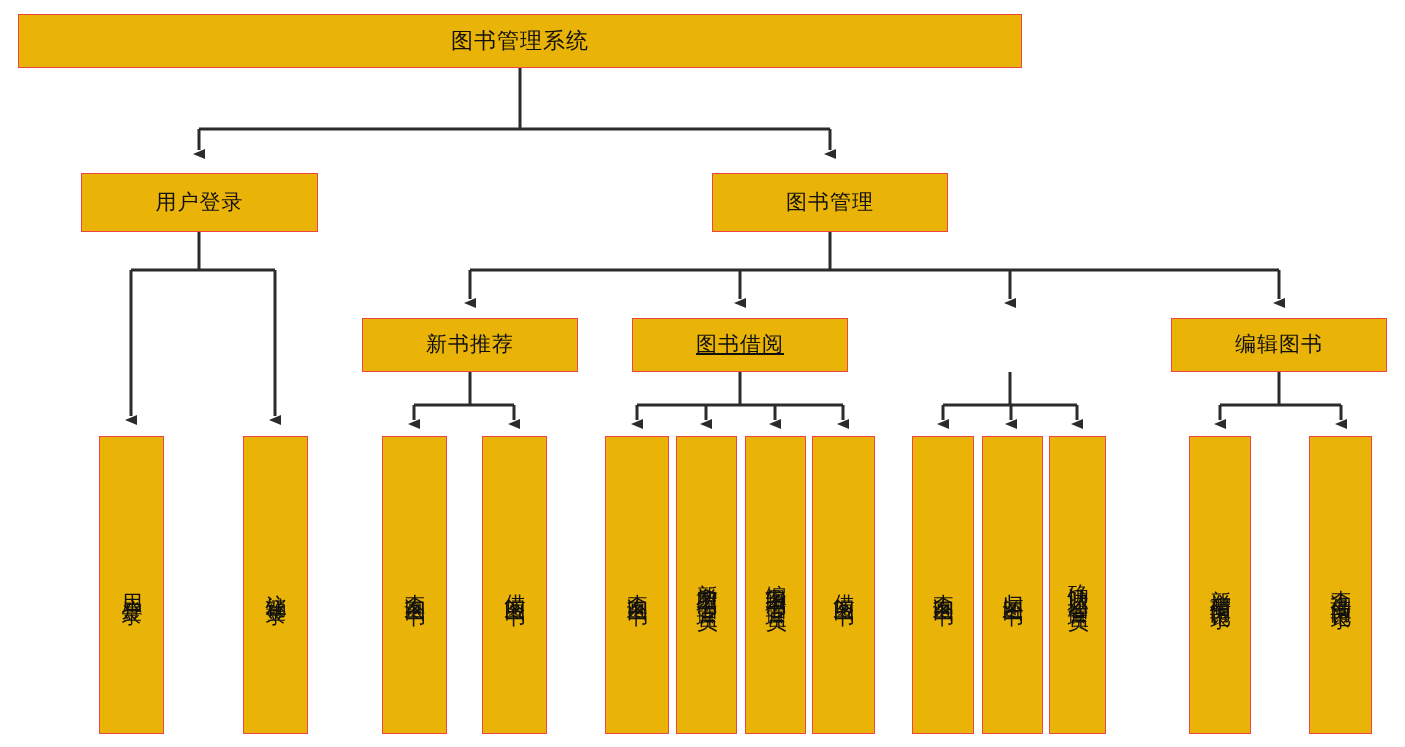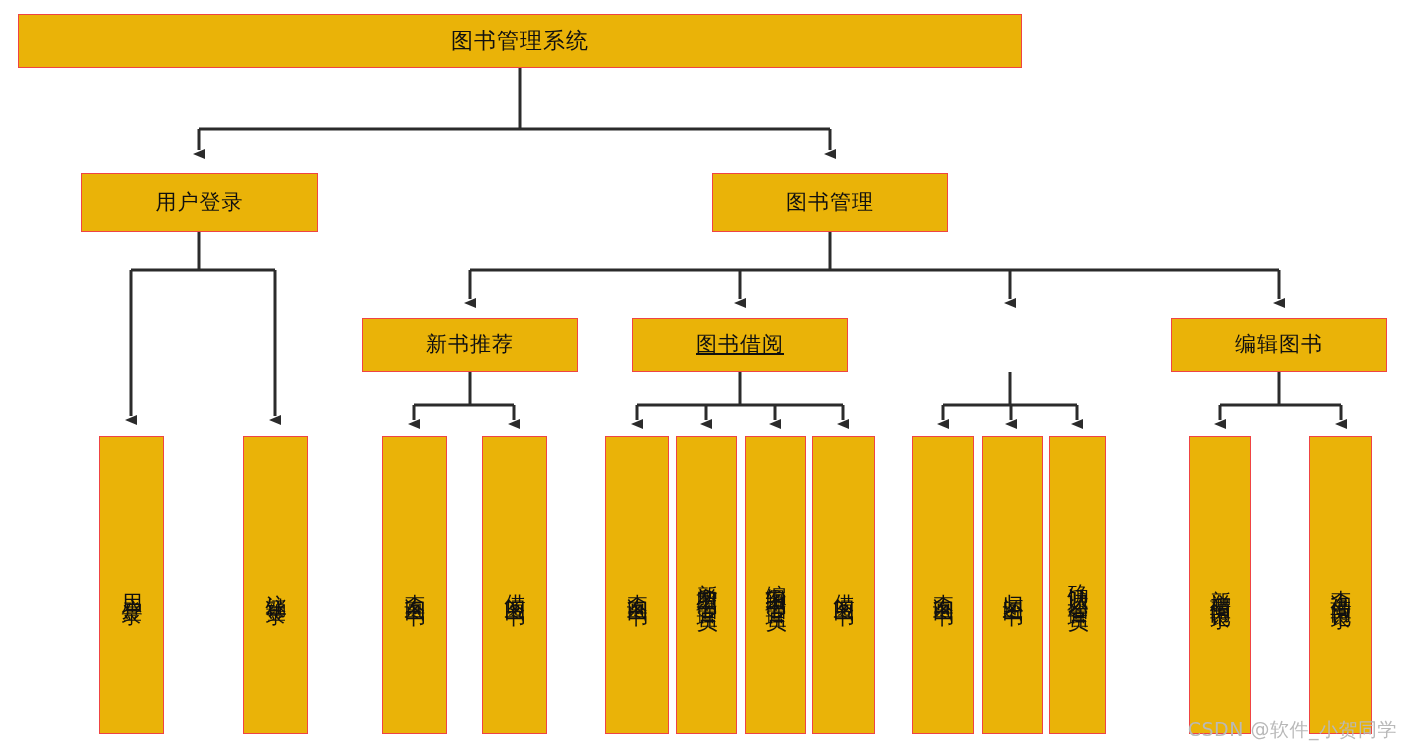"CSDN @软件_小贺同学" div.watermark { html: <div>CSDN @软件_小贺同学</div> -> none }
